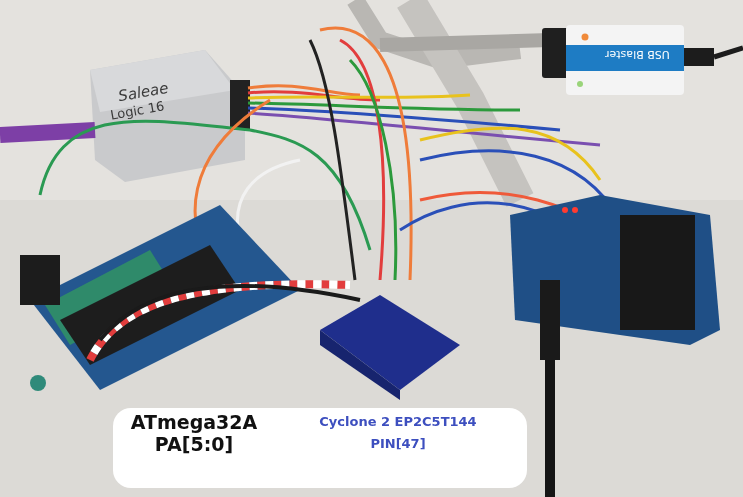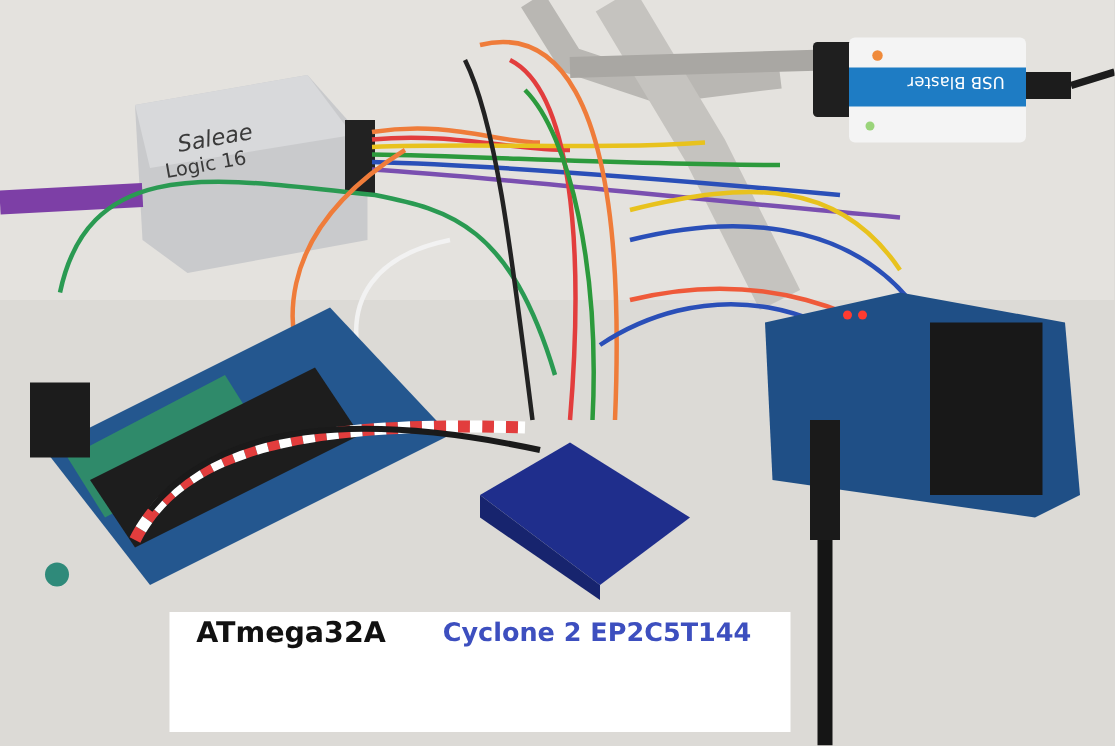"ATmega32A" .caption { border-radius: none -> 18px }
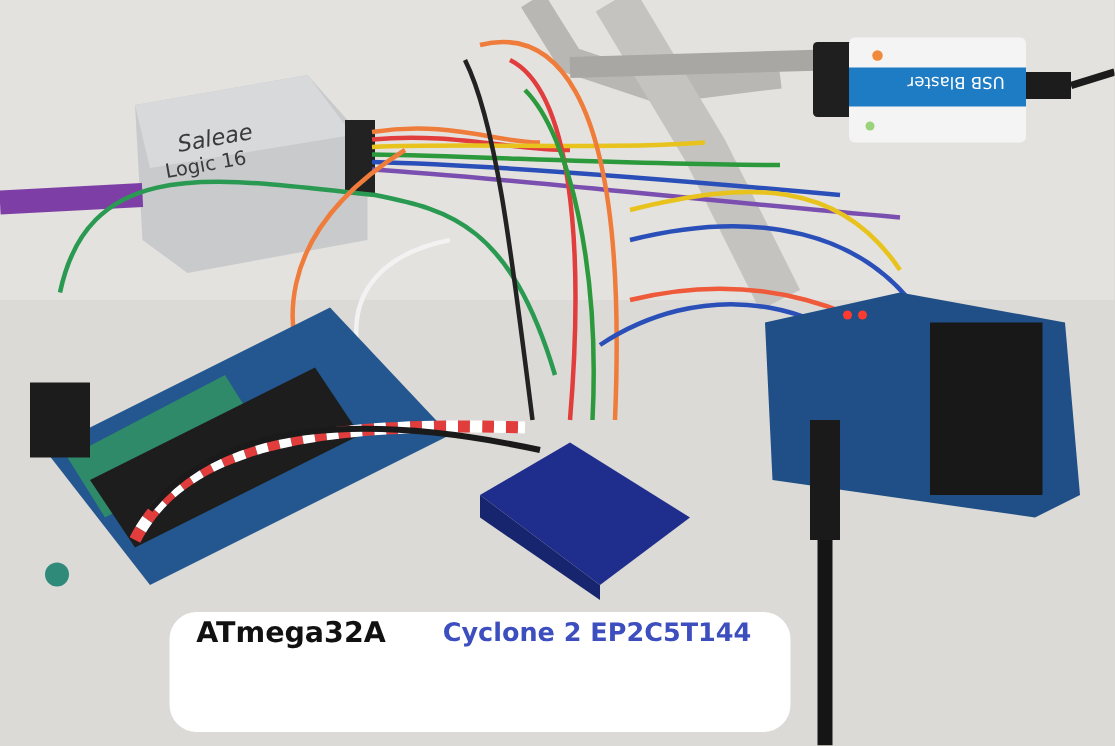"Cyclone 2 EP2C5T144" .cap-right { font-size: 17px -> 13px }
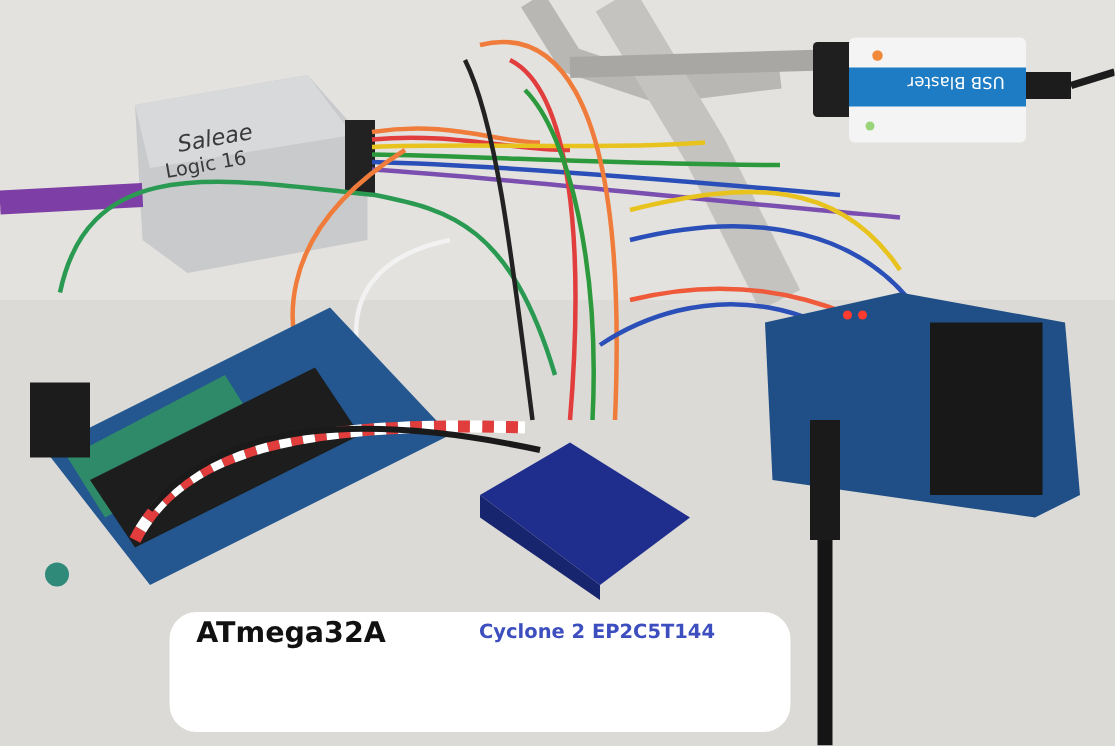"PA[5:0]" span.cap-line { html: none -> <span>PA[5:0]</span> }
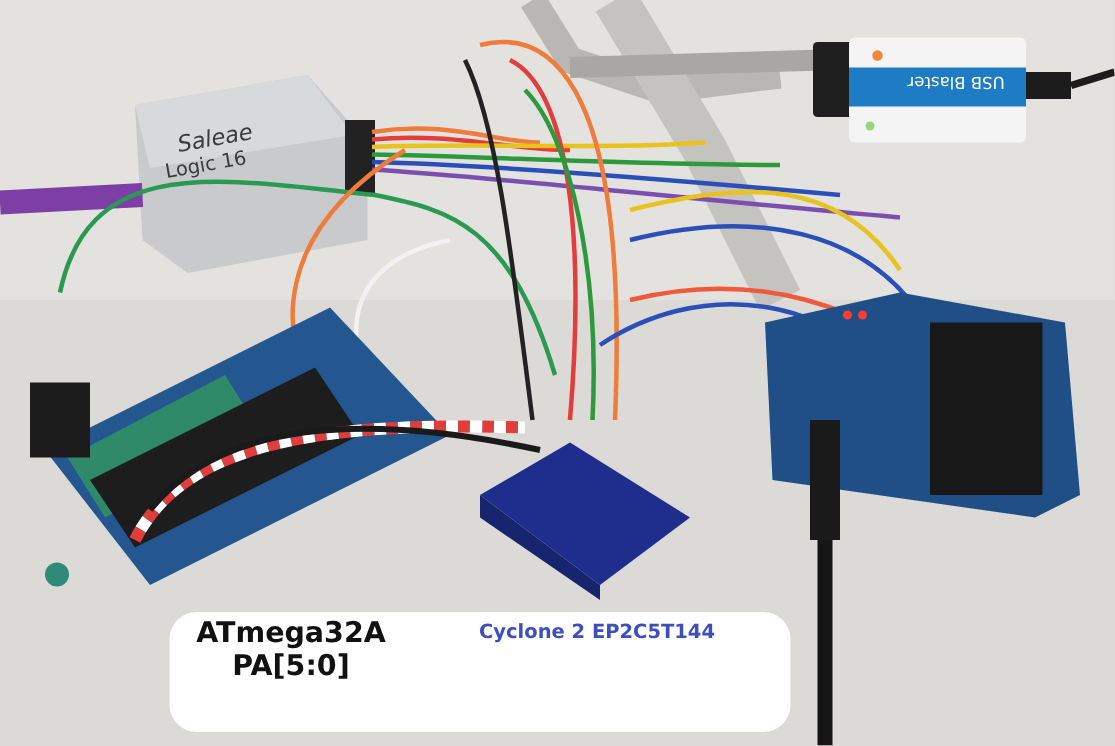"PIN[47]" span.cap-line { html: none -> <span>PIN[47]</span> }
